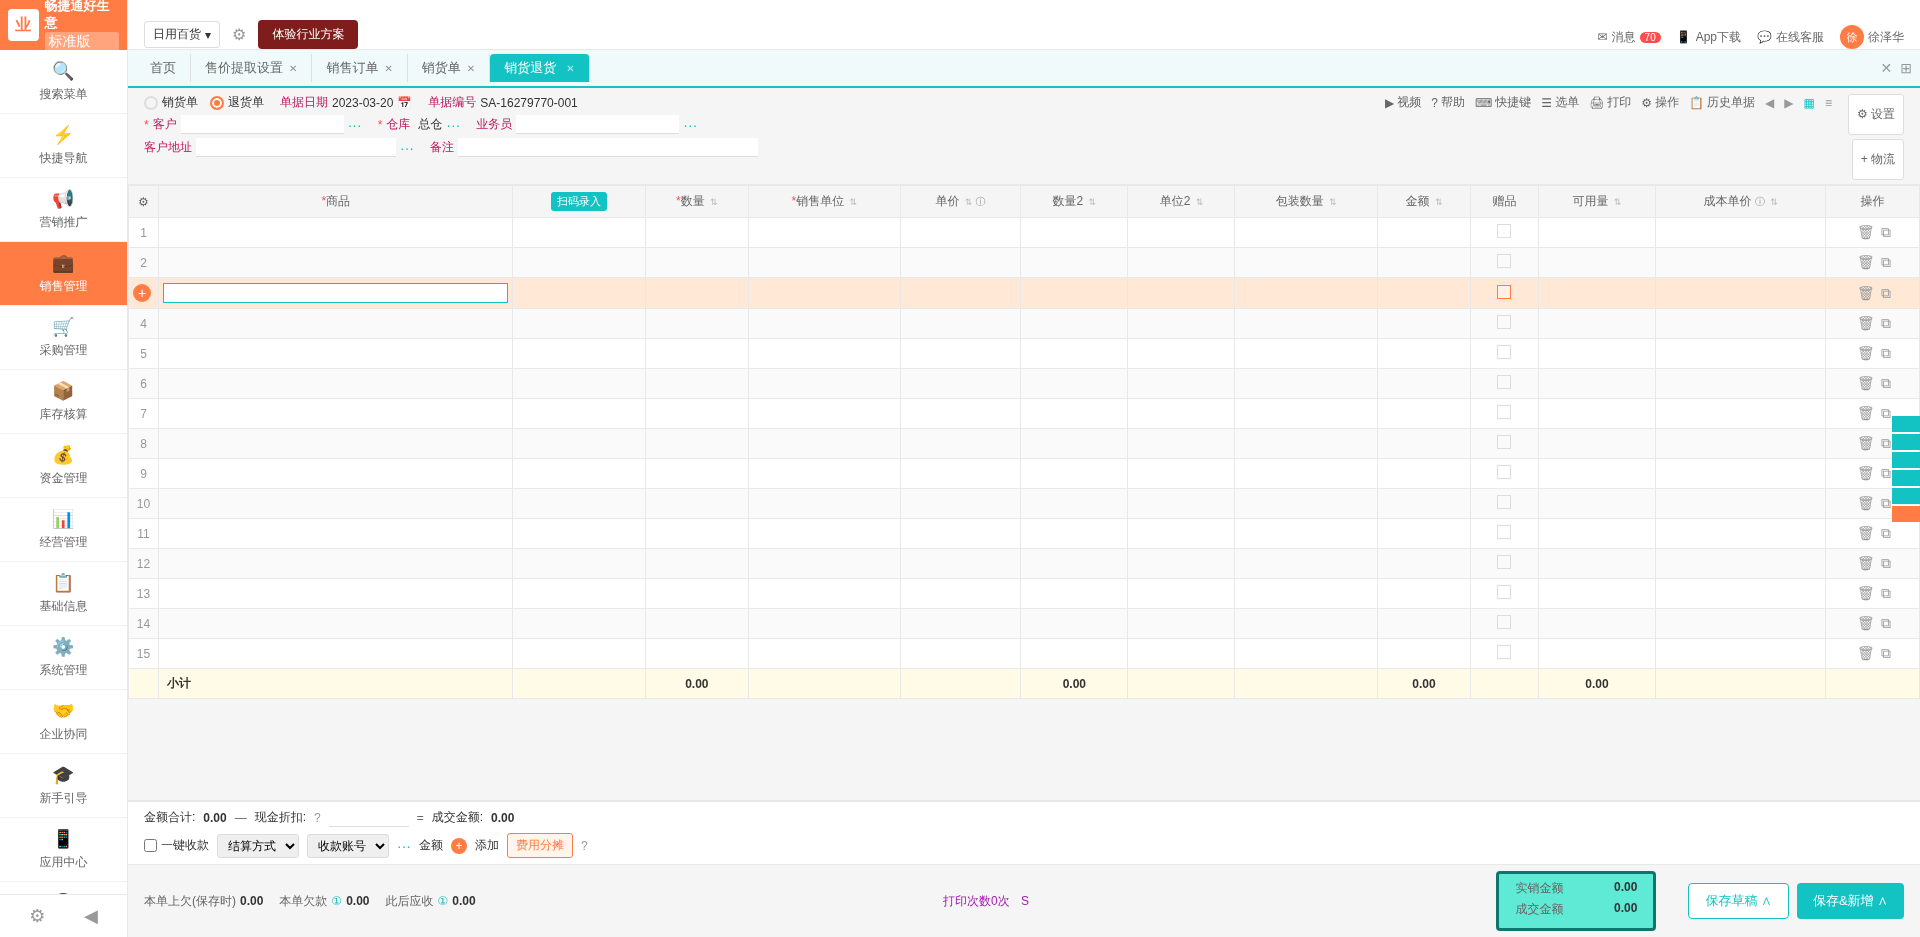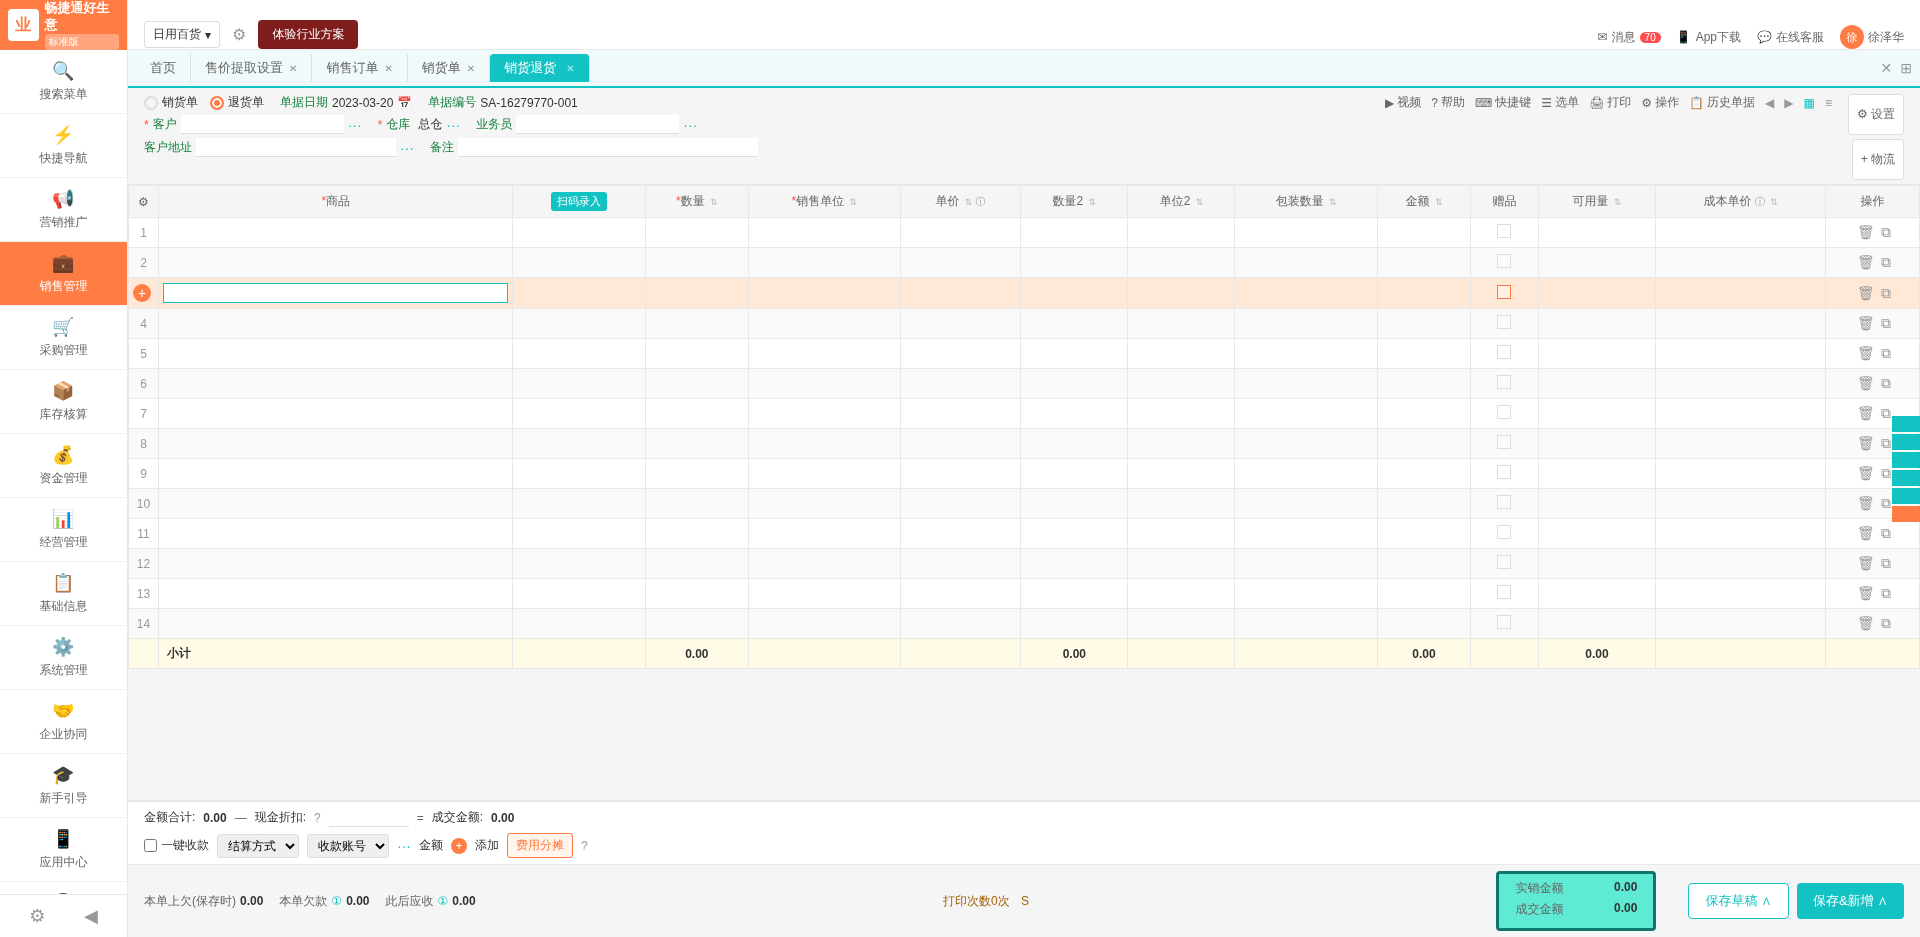"标准版" .sidebar-logo-badge { font-size: 10px -> 14px }
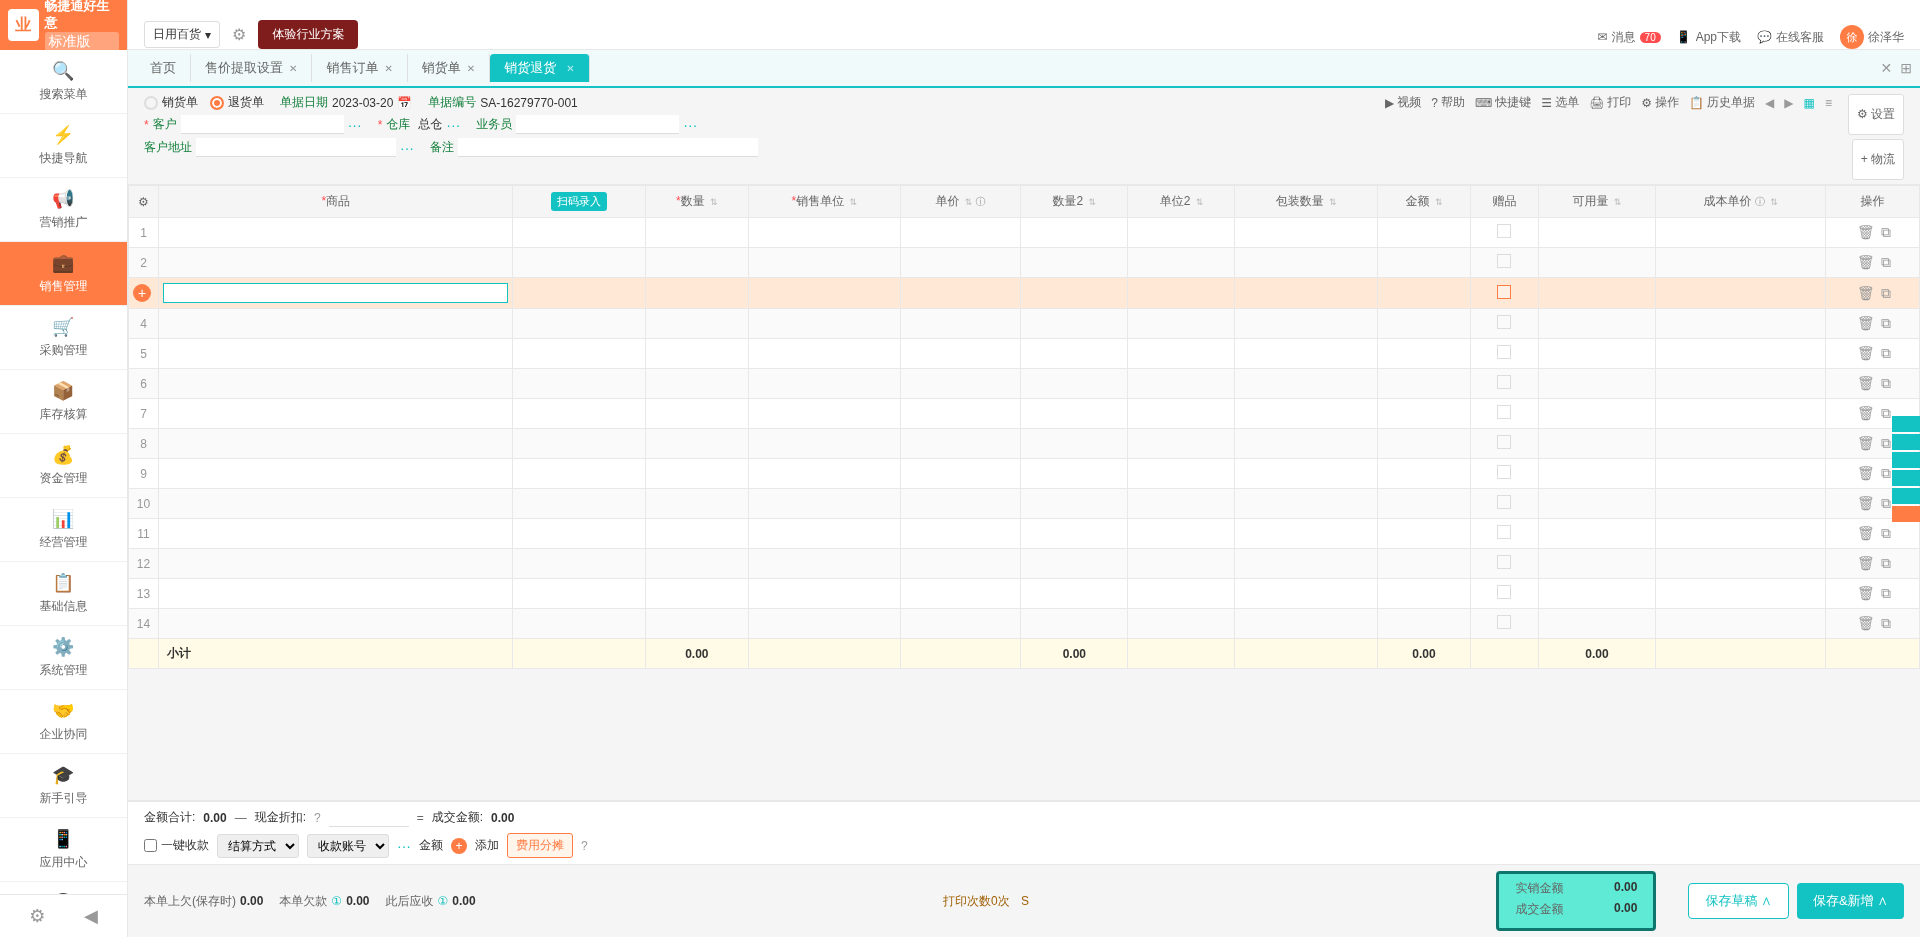"单据日期" .form-label { color: #15803d -> #be185d }
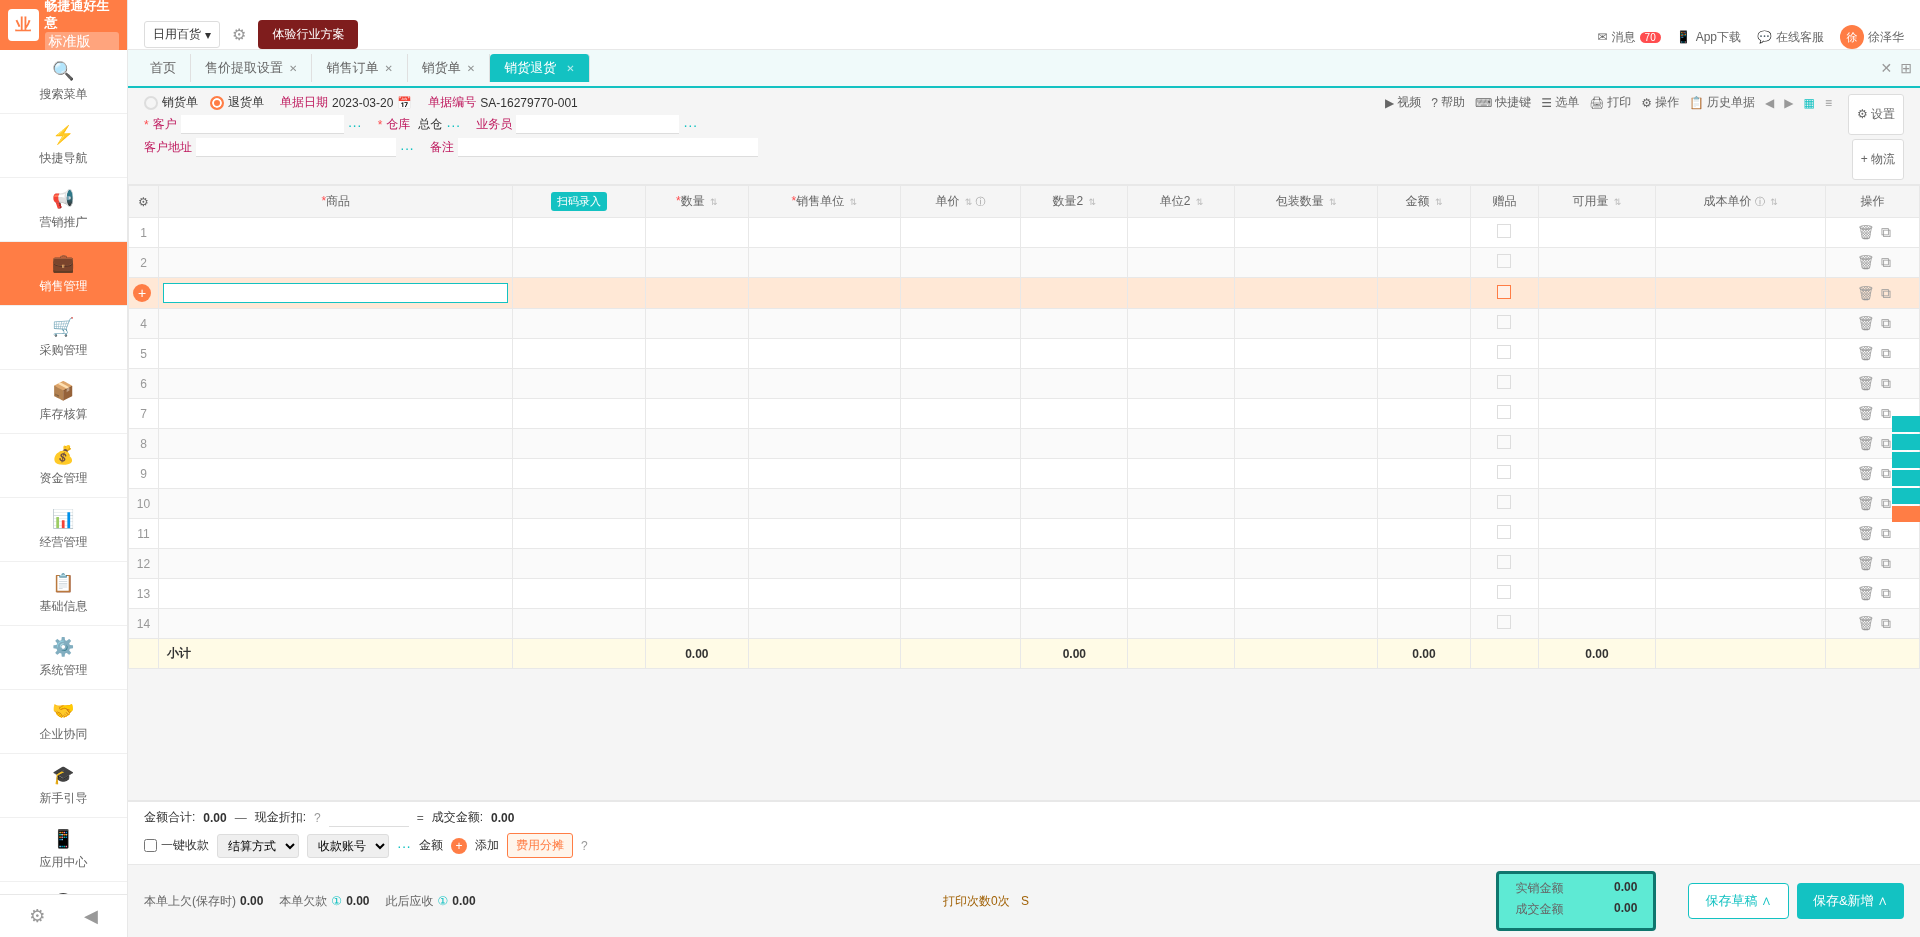"15" tr { html: none -> <tr> <td>15</td> <td></td> <td></td> <td></td> <td></td> <td></td> <td></td> <td></td> <td></td> <td></td> <td><div></div></td> <td></td> <td></td> <td> <span>🗑</span> <span>⧉</span> </td> </tr> }
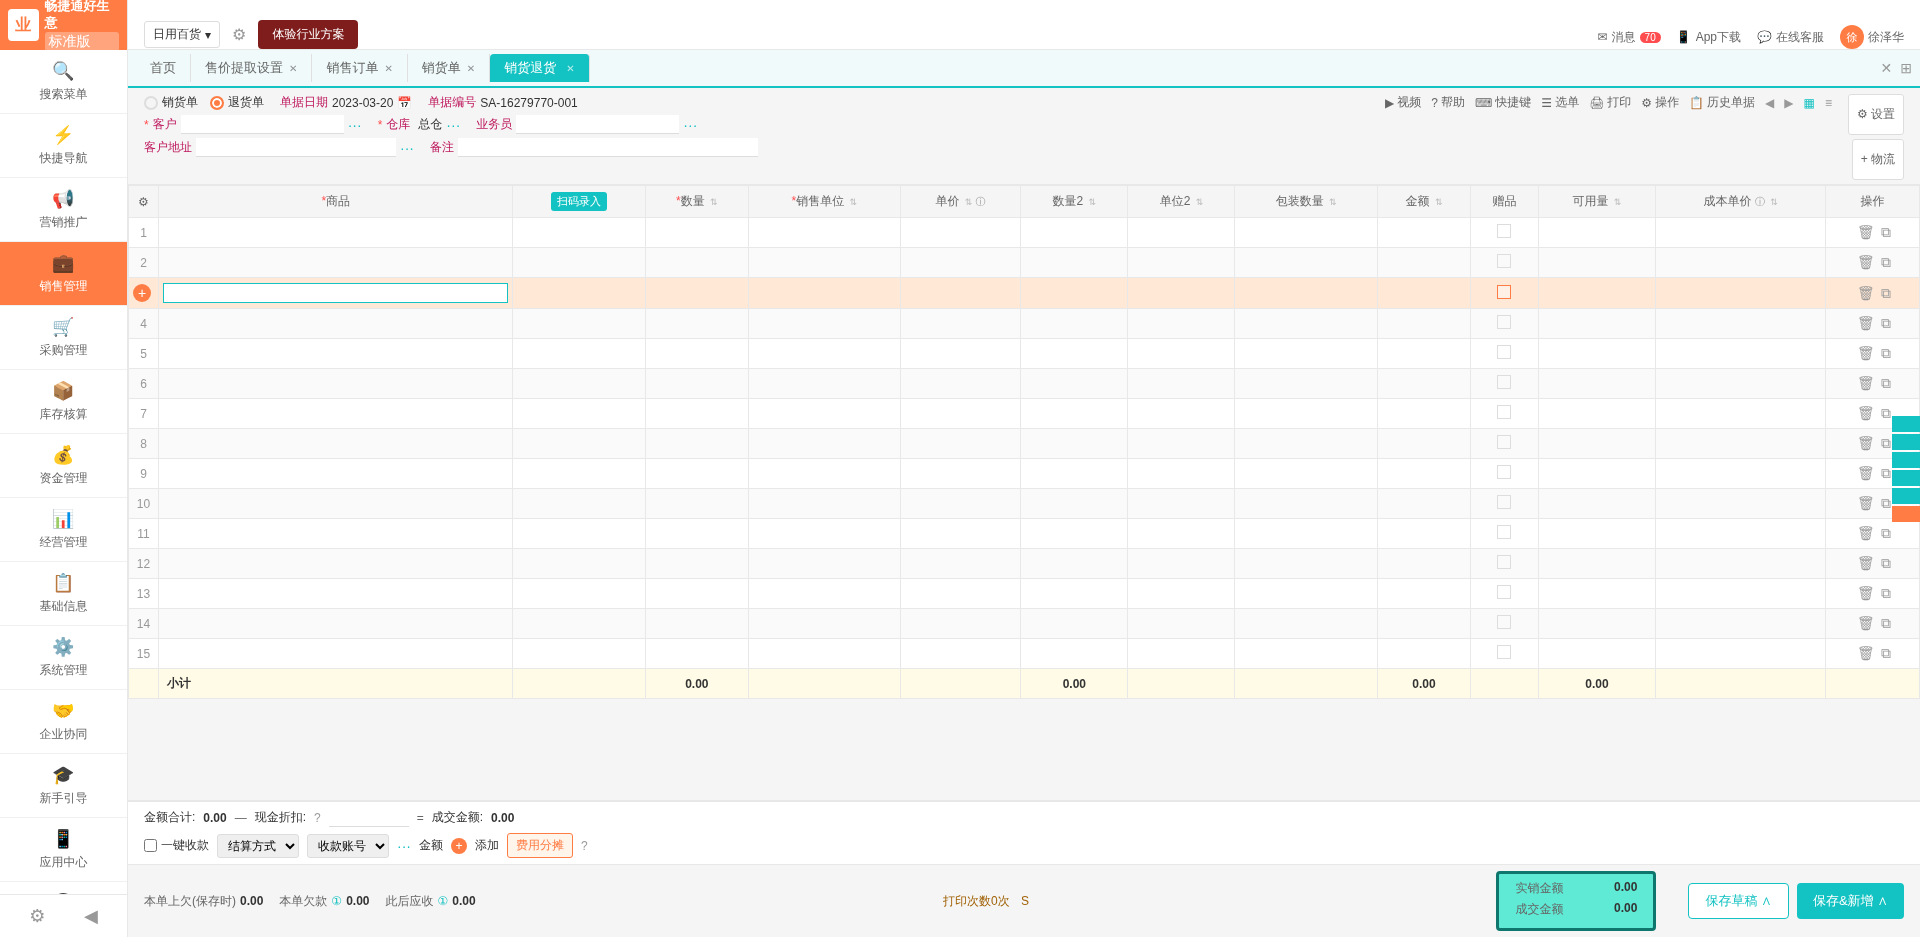"打印次数0次 S" .print-info { color: #a16207 -> #a21caf }
